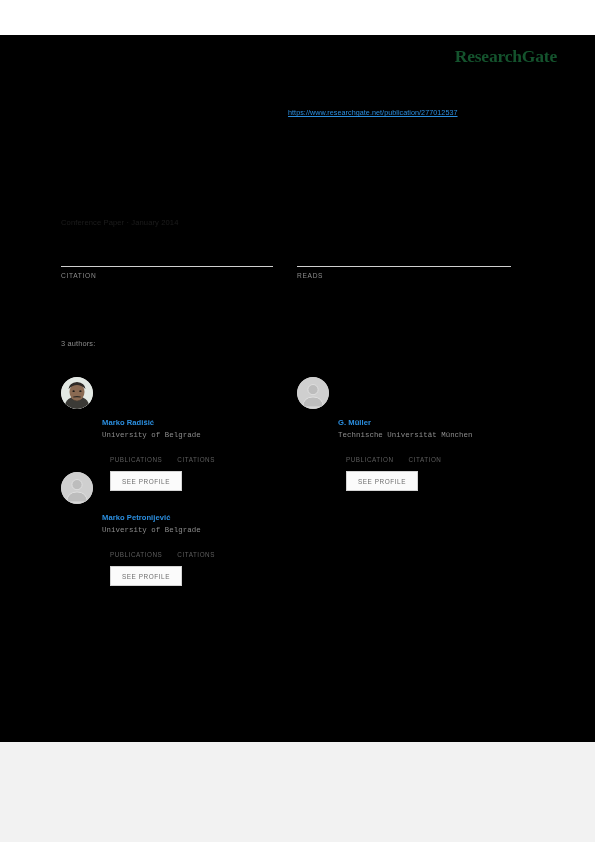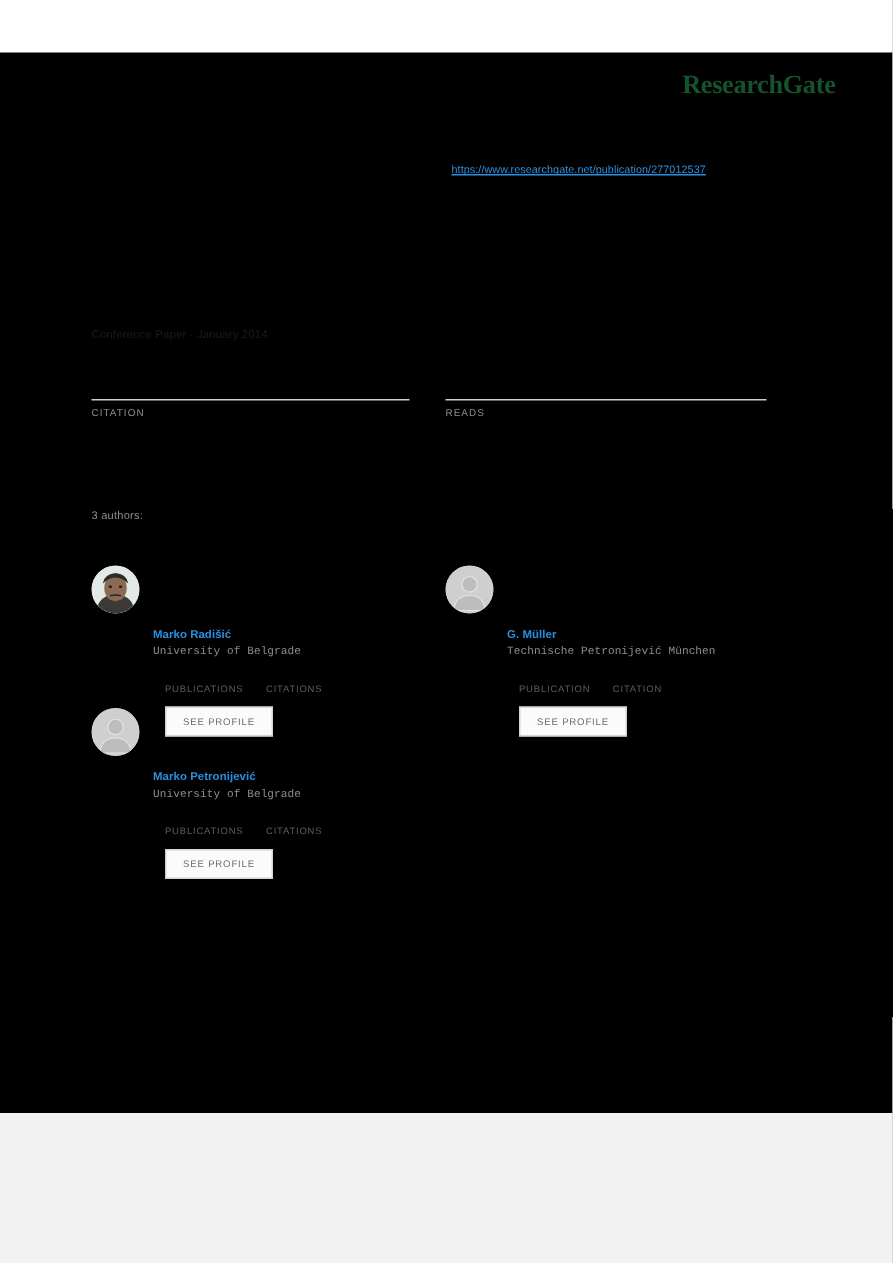"https://www.researchgate.net/publication" .pub-url { left: 301px -> 288px }
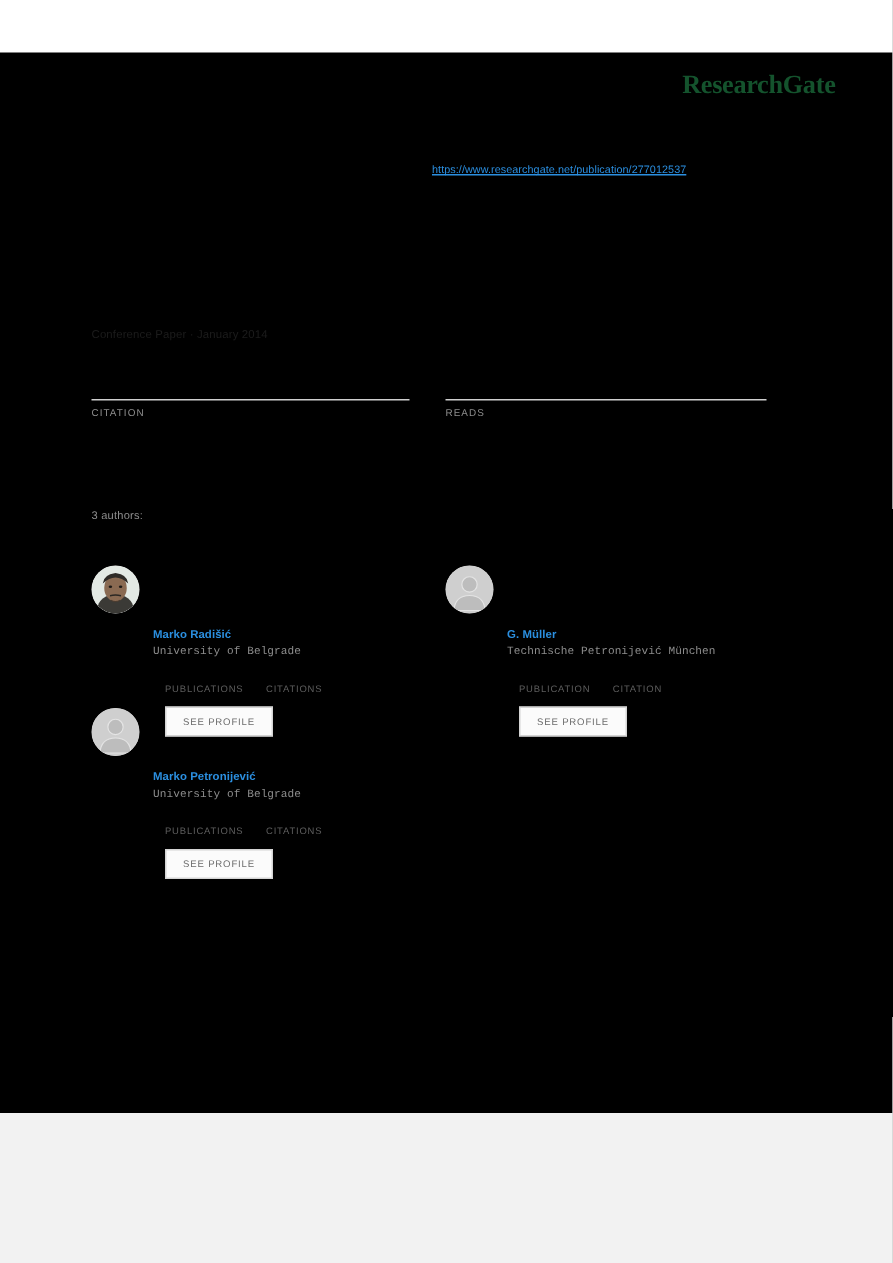"Technische Petronijević München" div.author-affil { text: Petronijević -> Universität }
